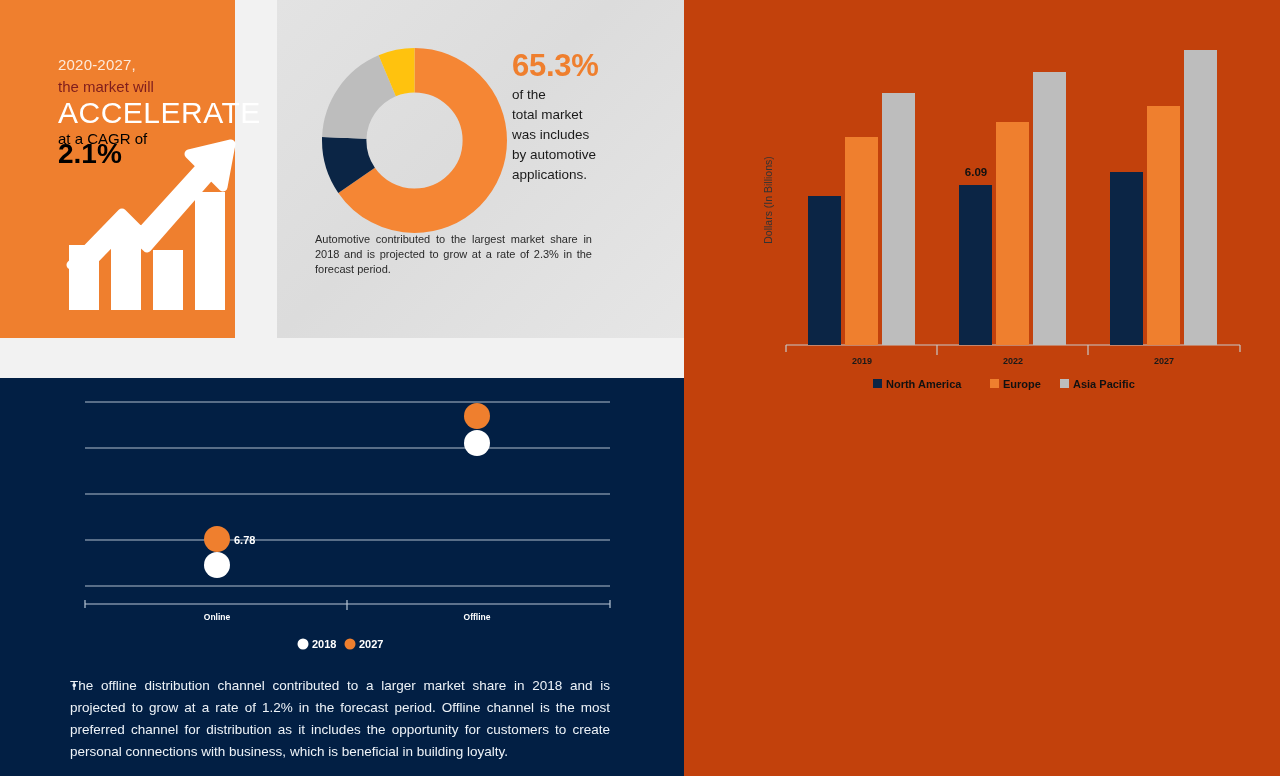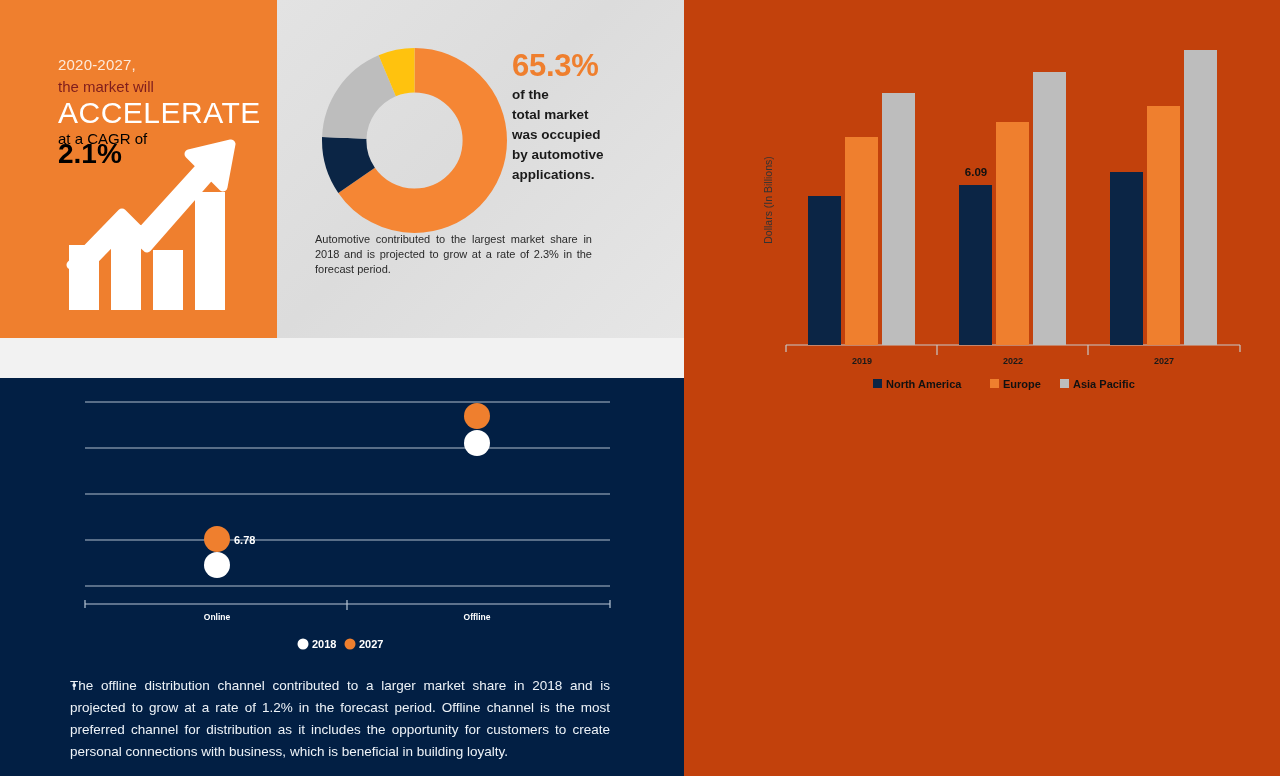"2020-2027," #panel-cagr { width: 277px -> 235px }
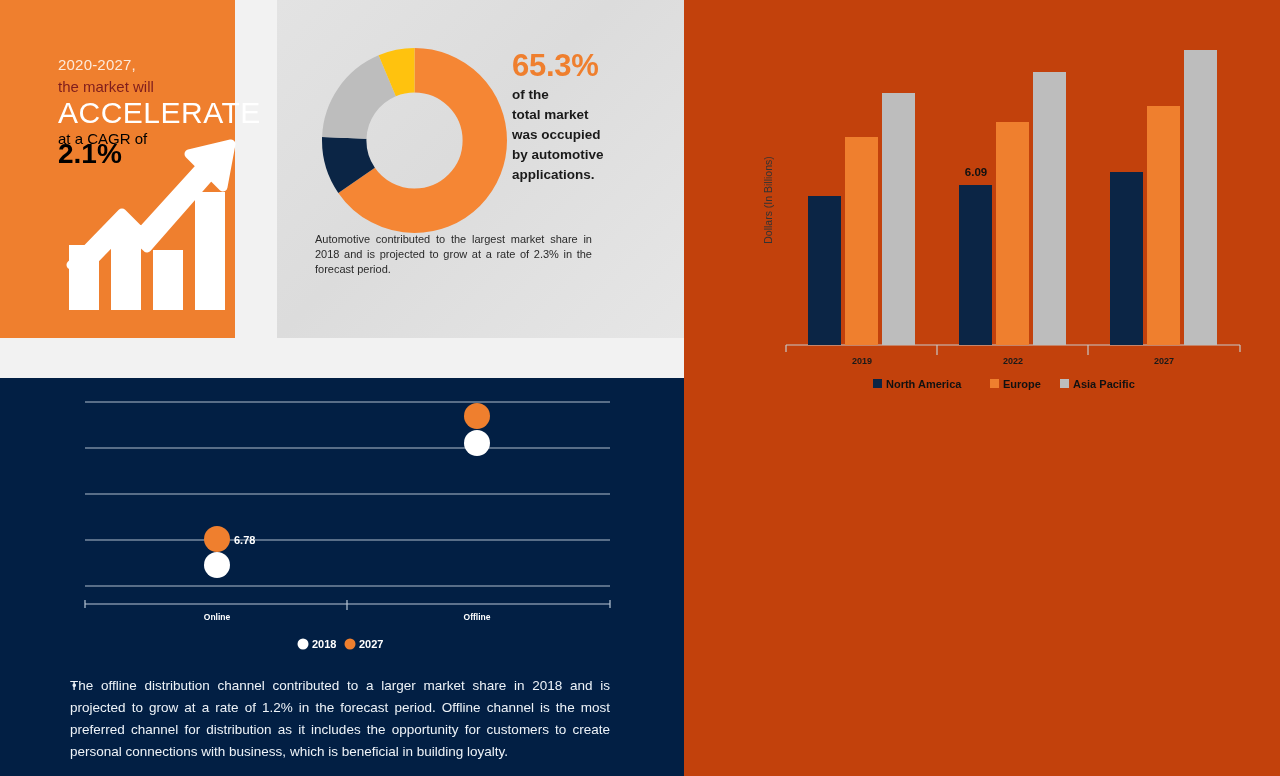"of the" .pct-desc { font-weight: bold -> normal }
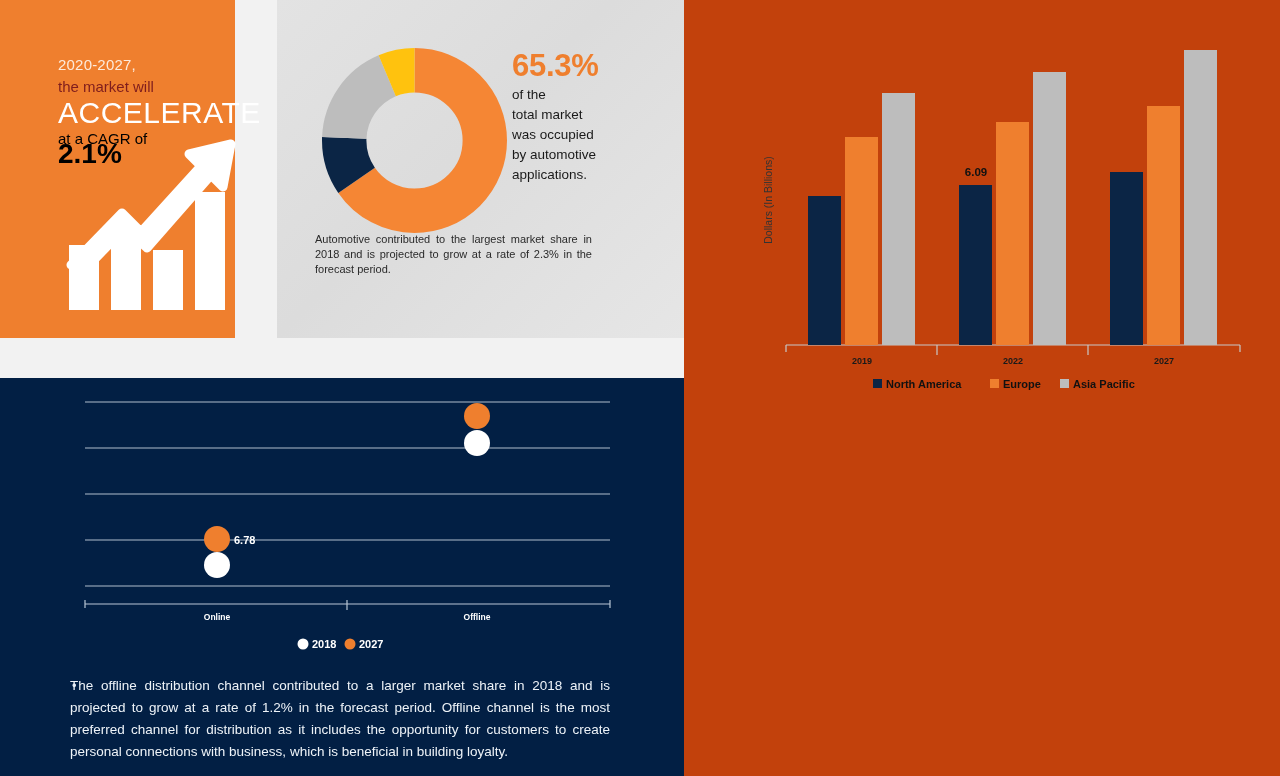"was occupied" div { text: occupied -> includes }
